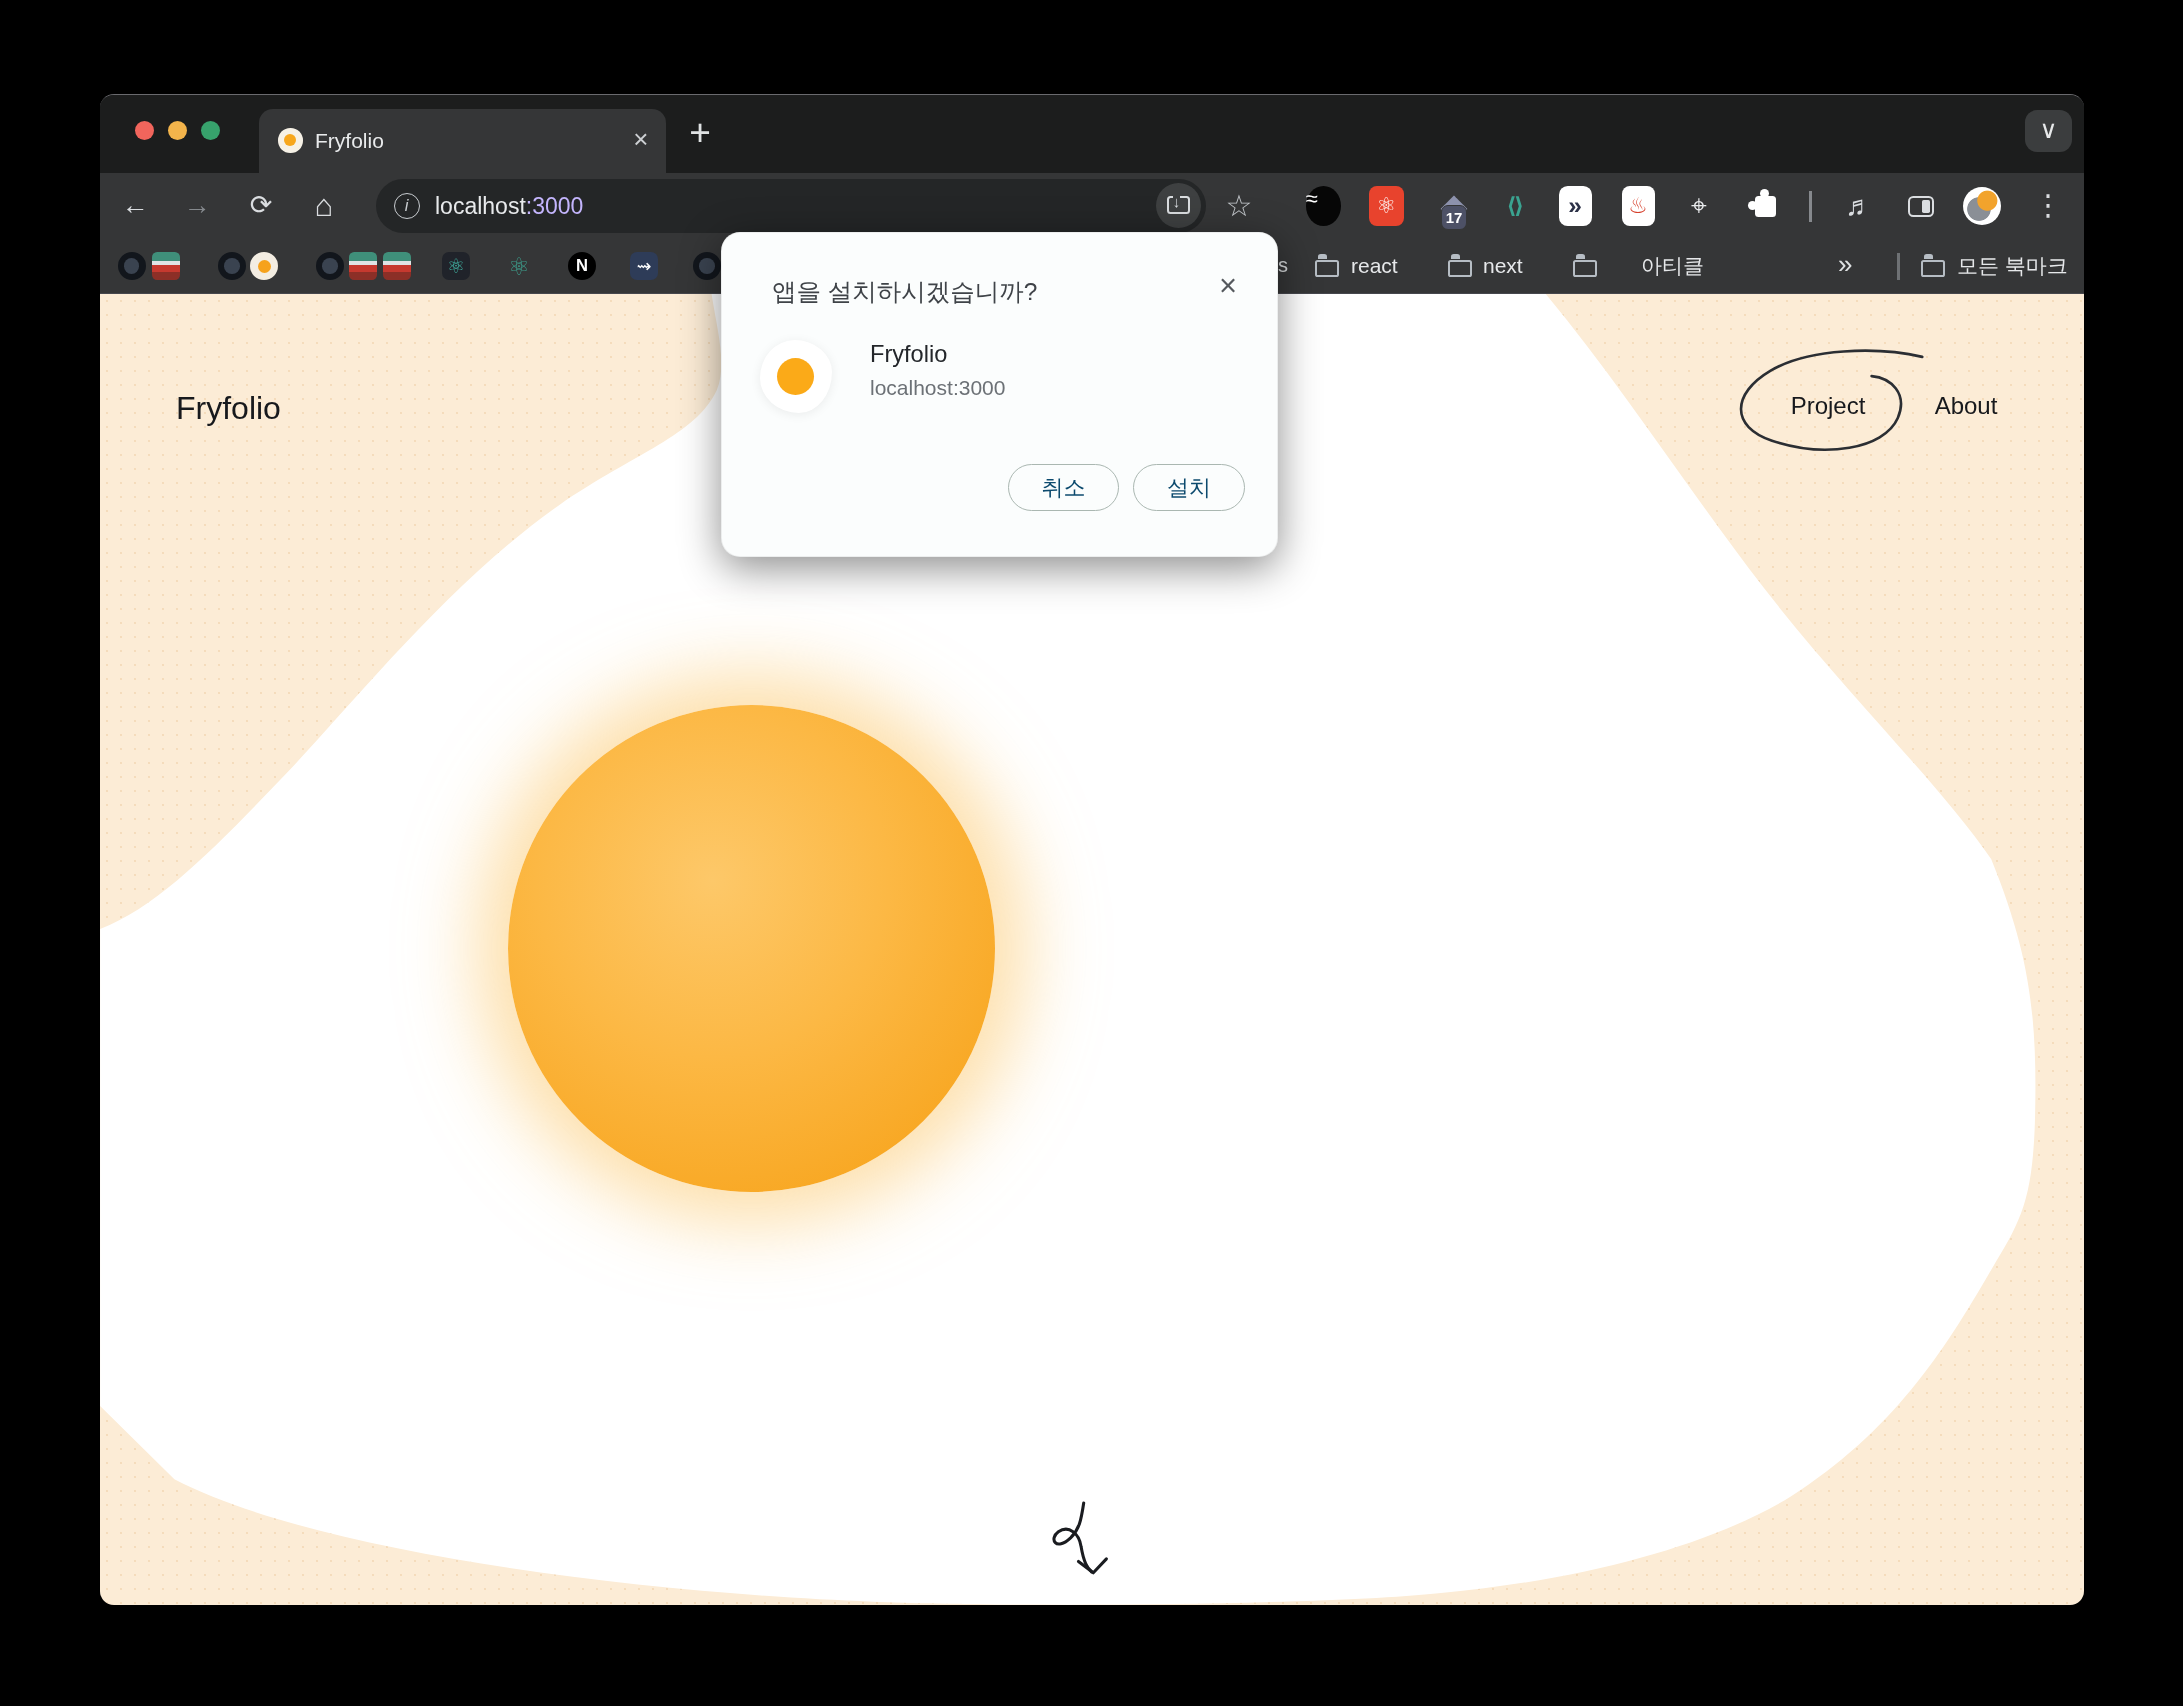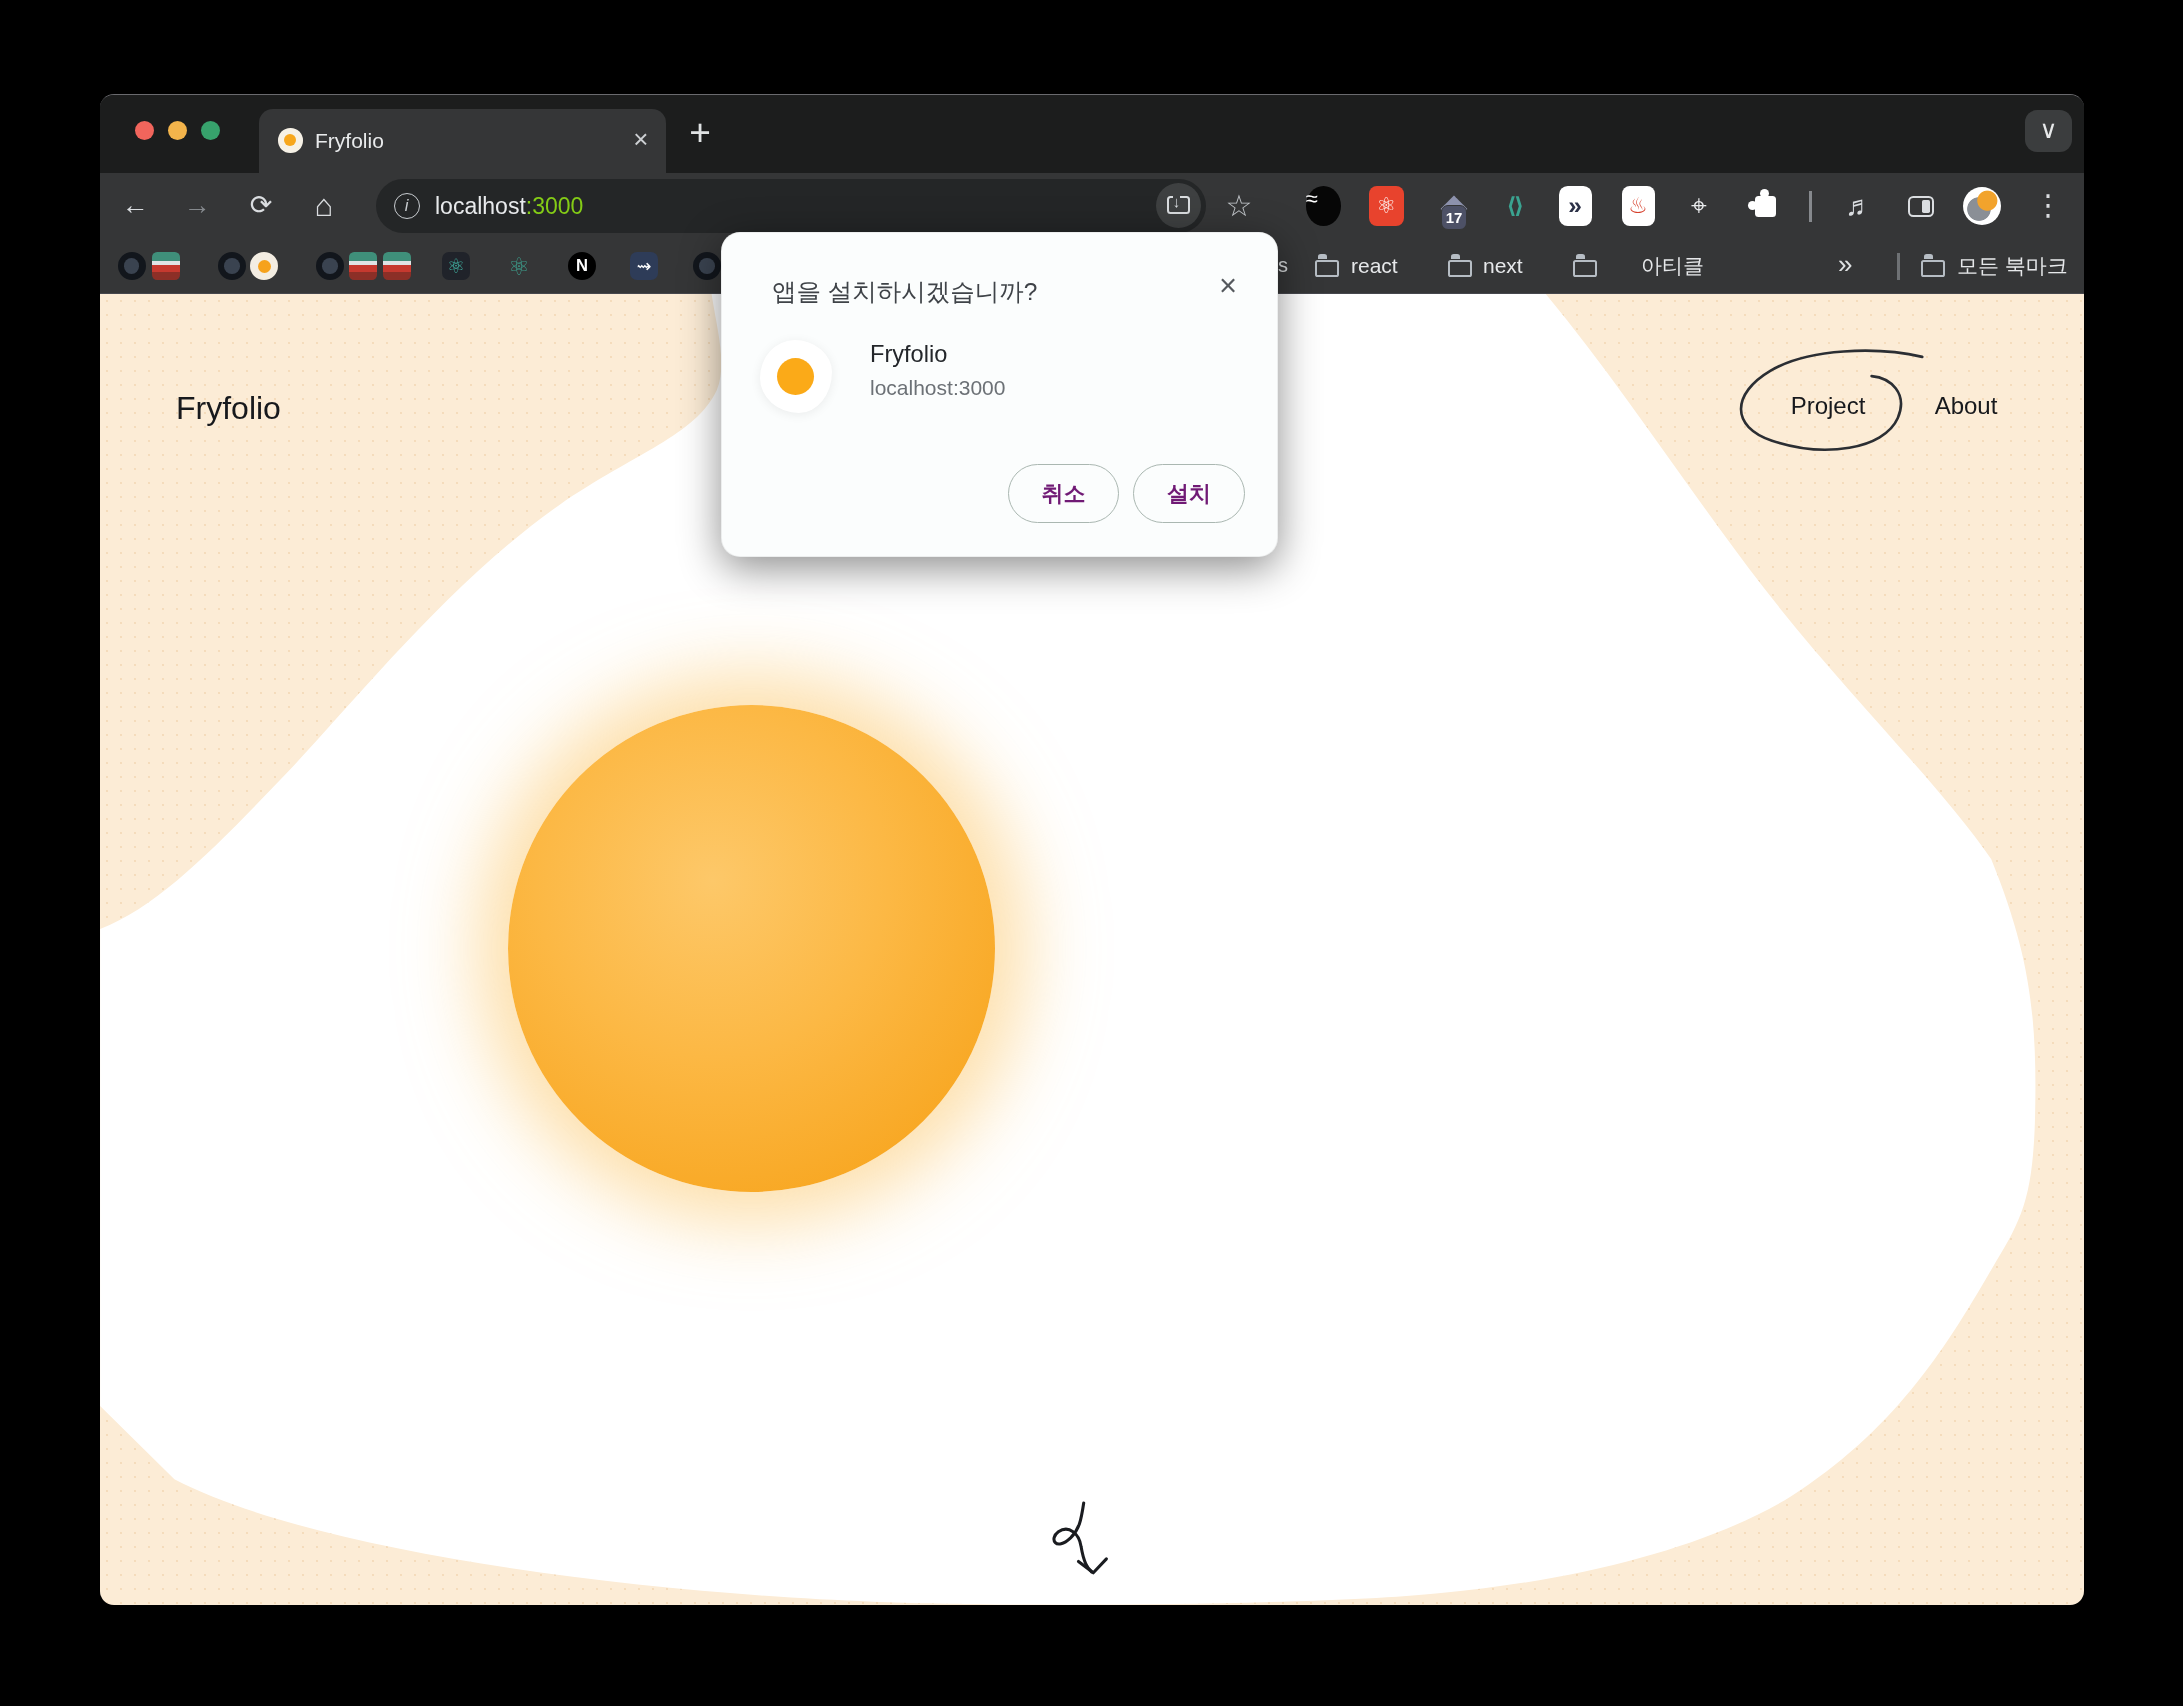":3000" .url-port { color: #84cc16 -> #c4b5fd }
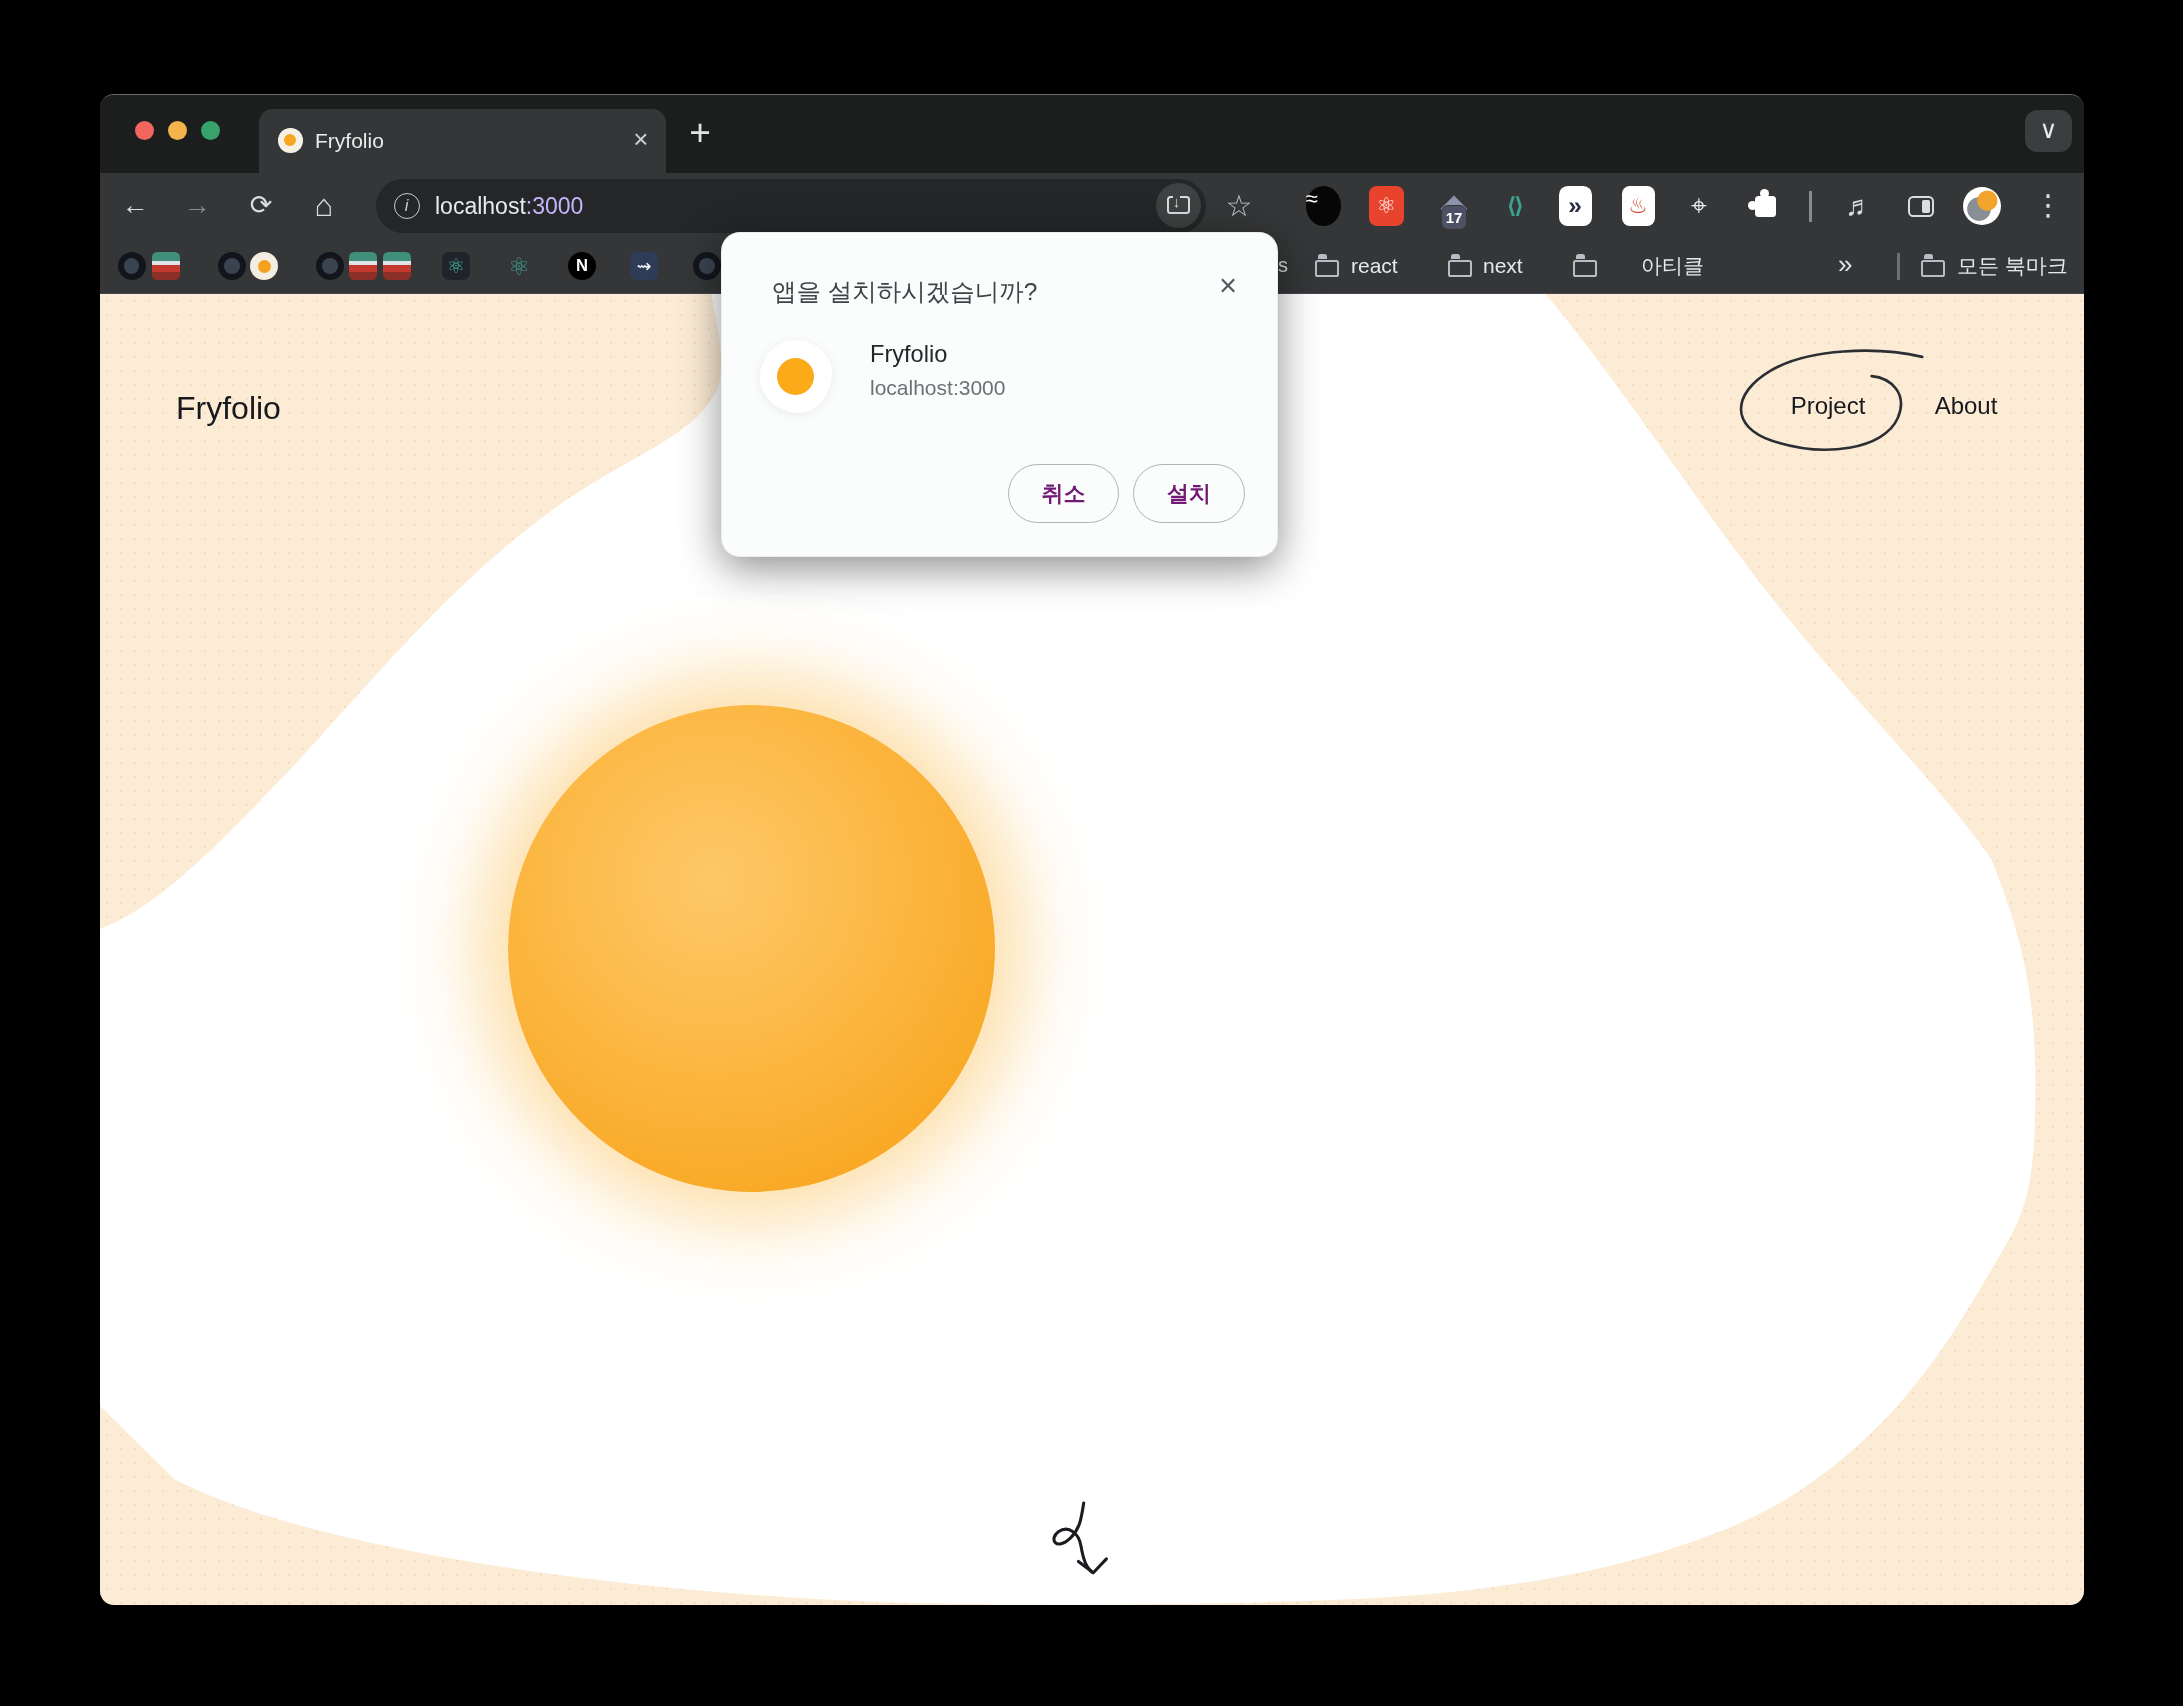"취소" .dlg-btn { color: #701a75 -> #0c4a6e; font-weight: bold -> normal; height: 59px -> 47px }
